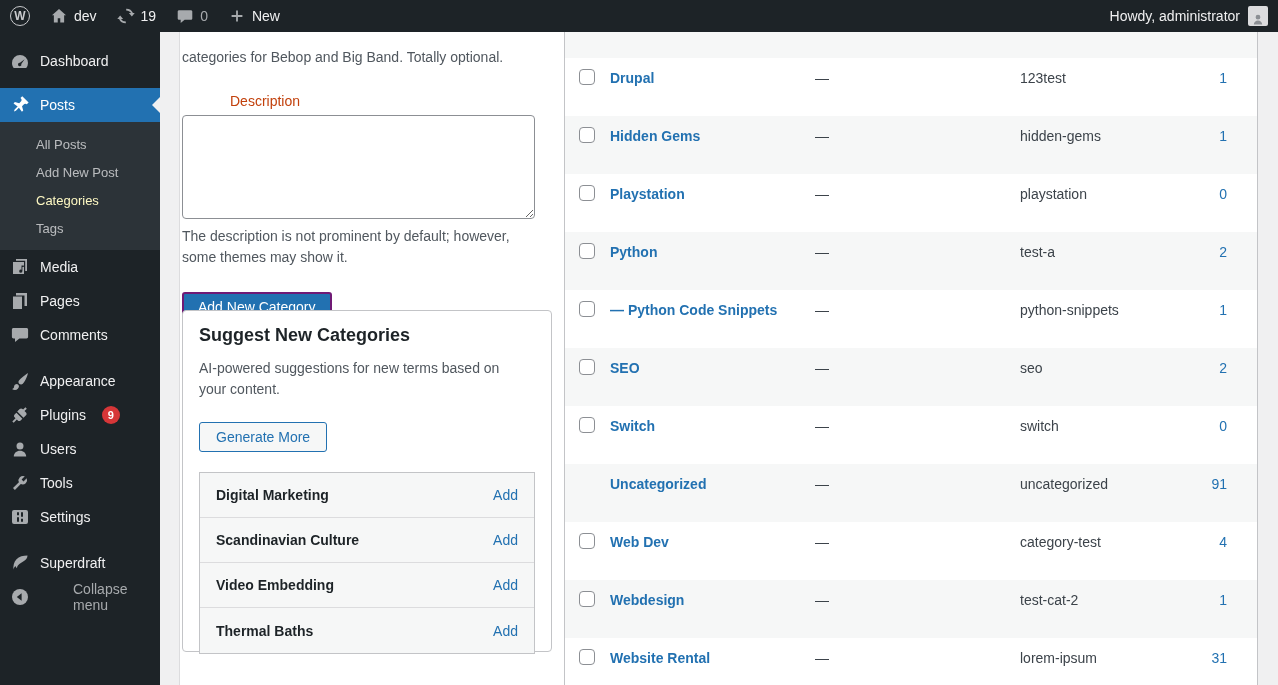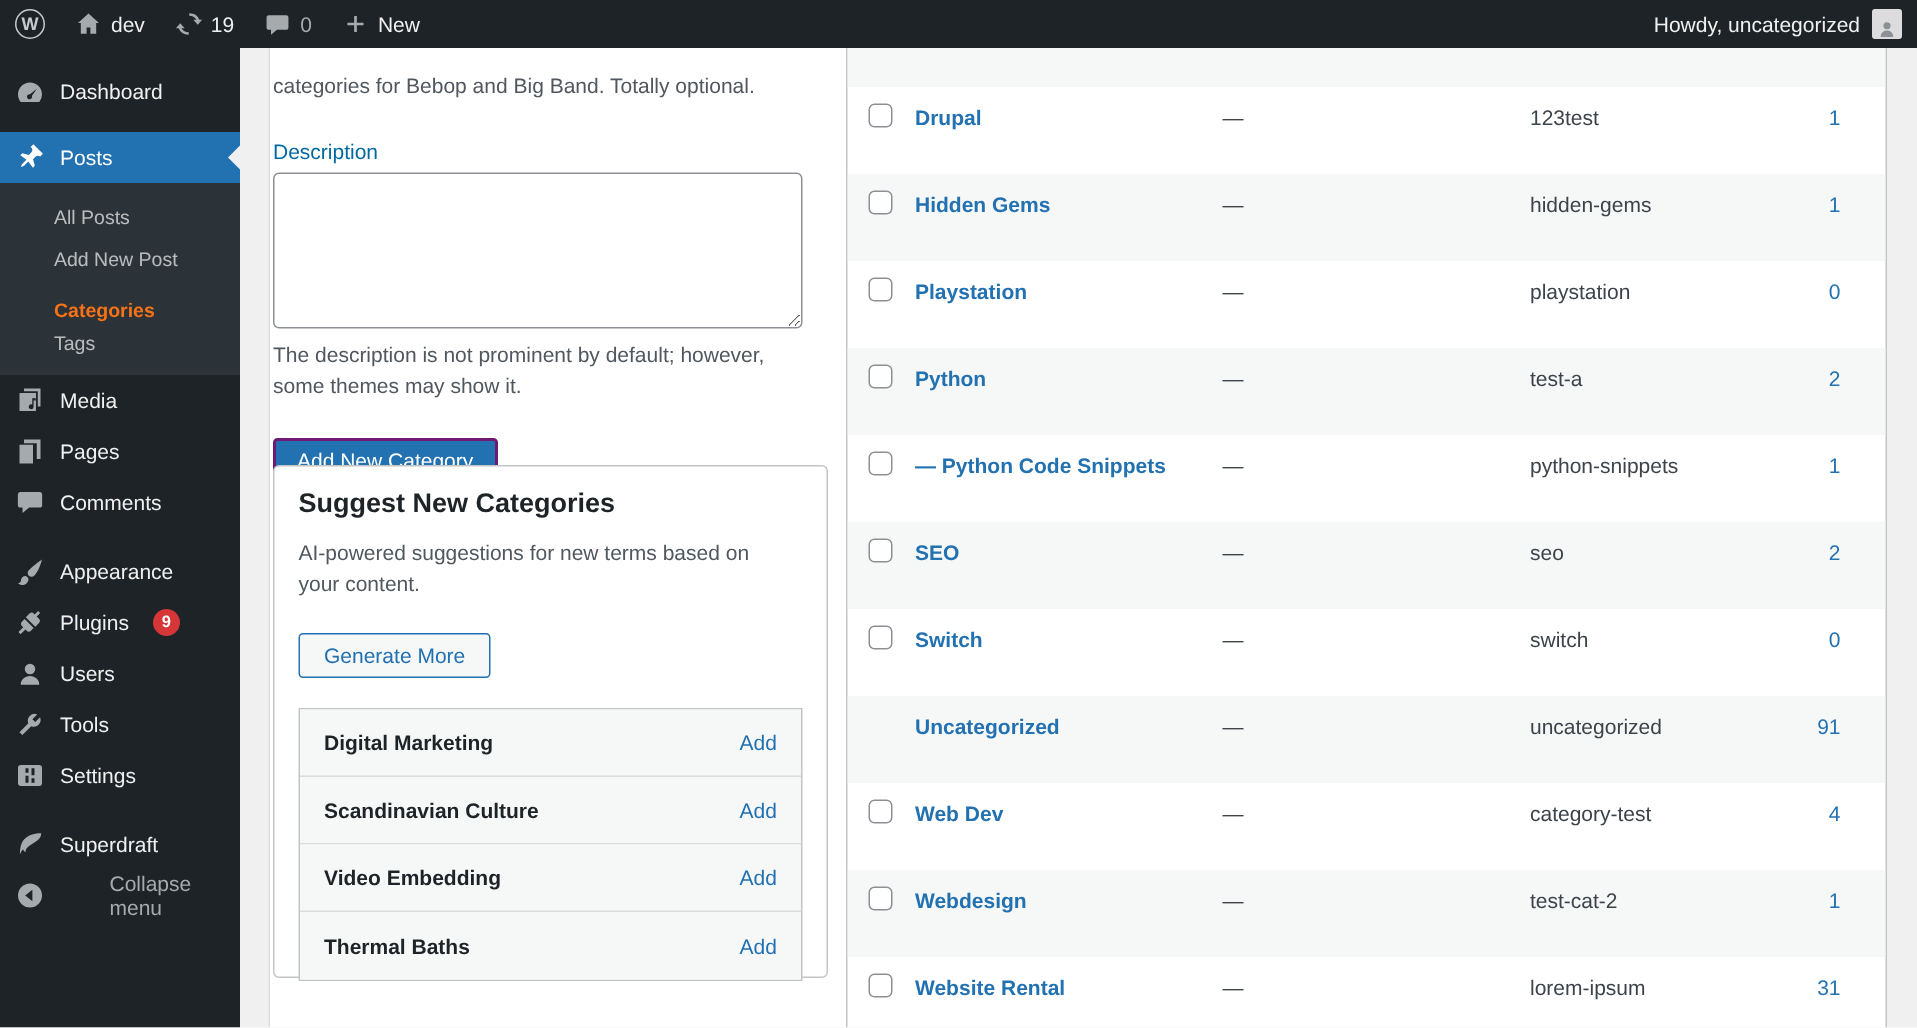"Howdy, uncategorized" span { text: uncategorized -> administrator }
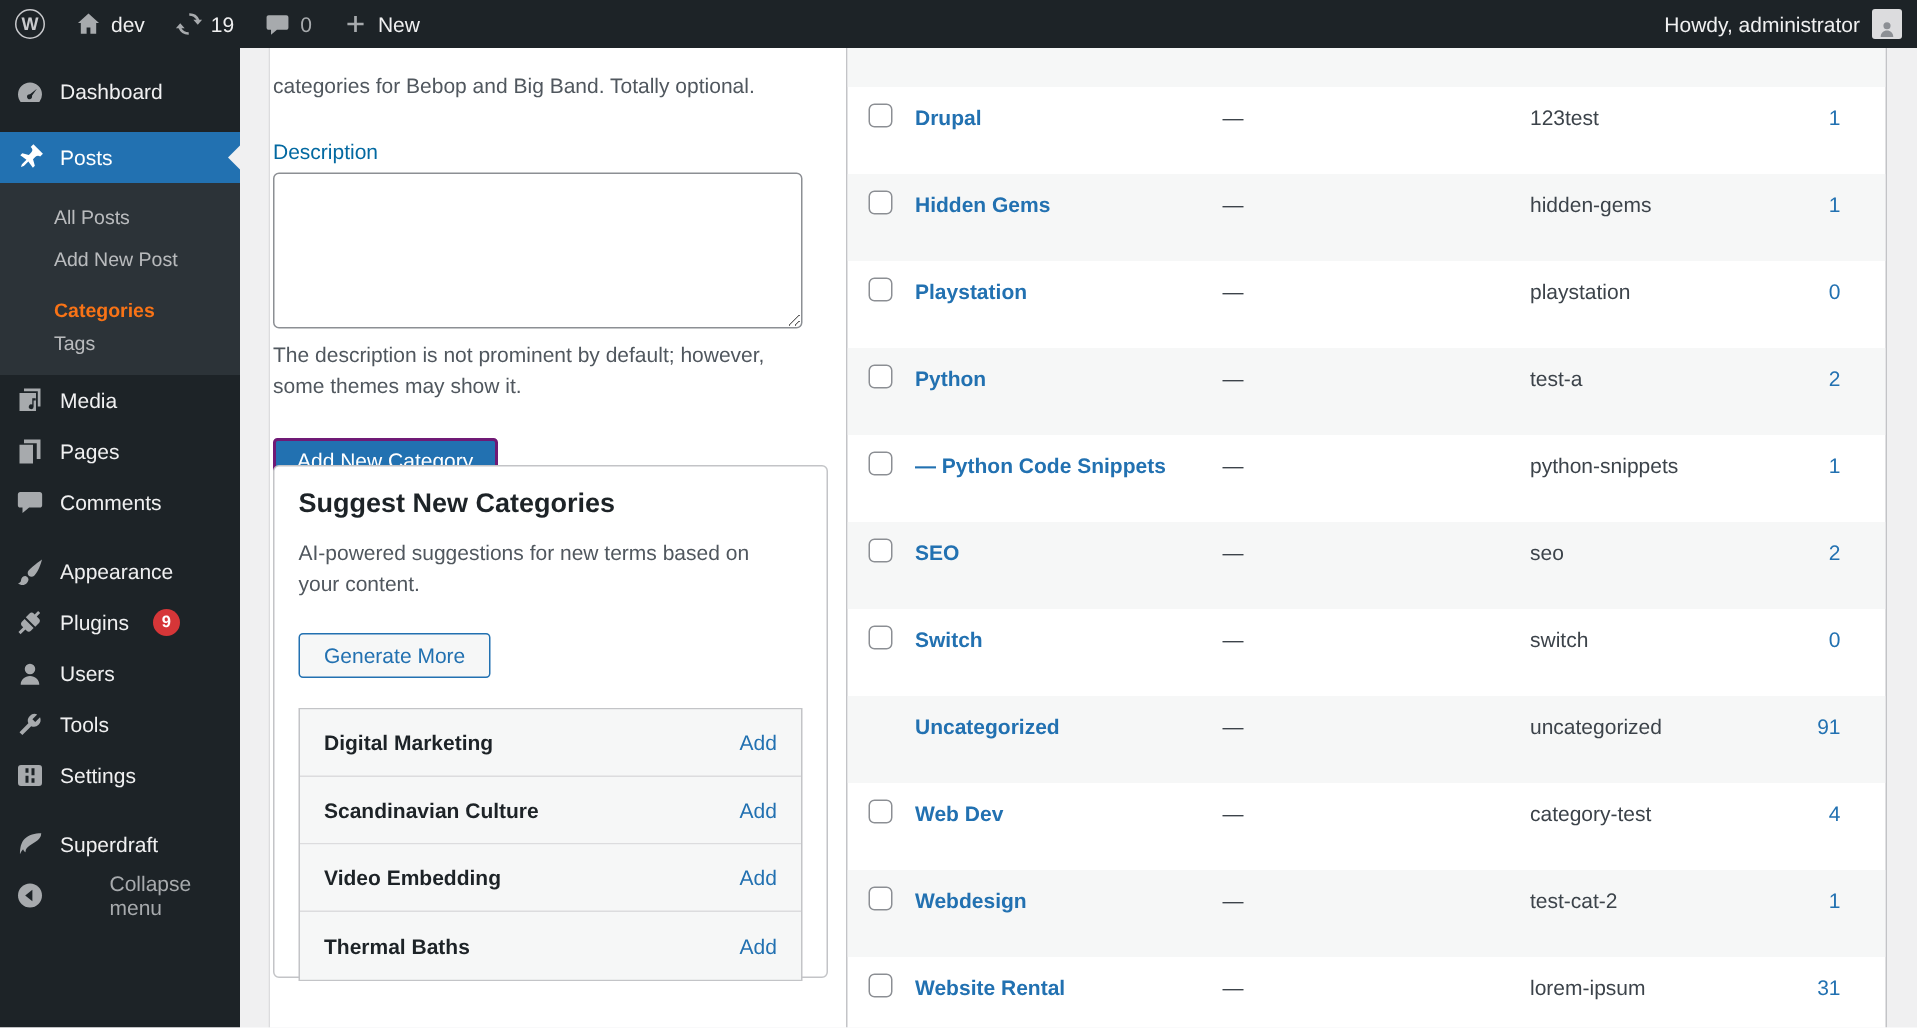"Description" .field-label { color: #0369a1 -> #c2410c; margin-left: none -> 48px }
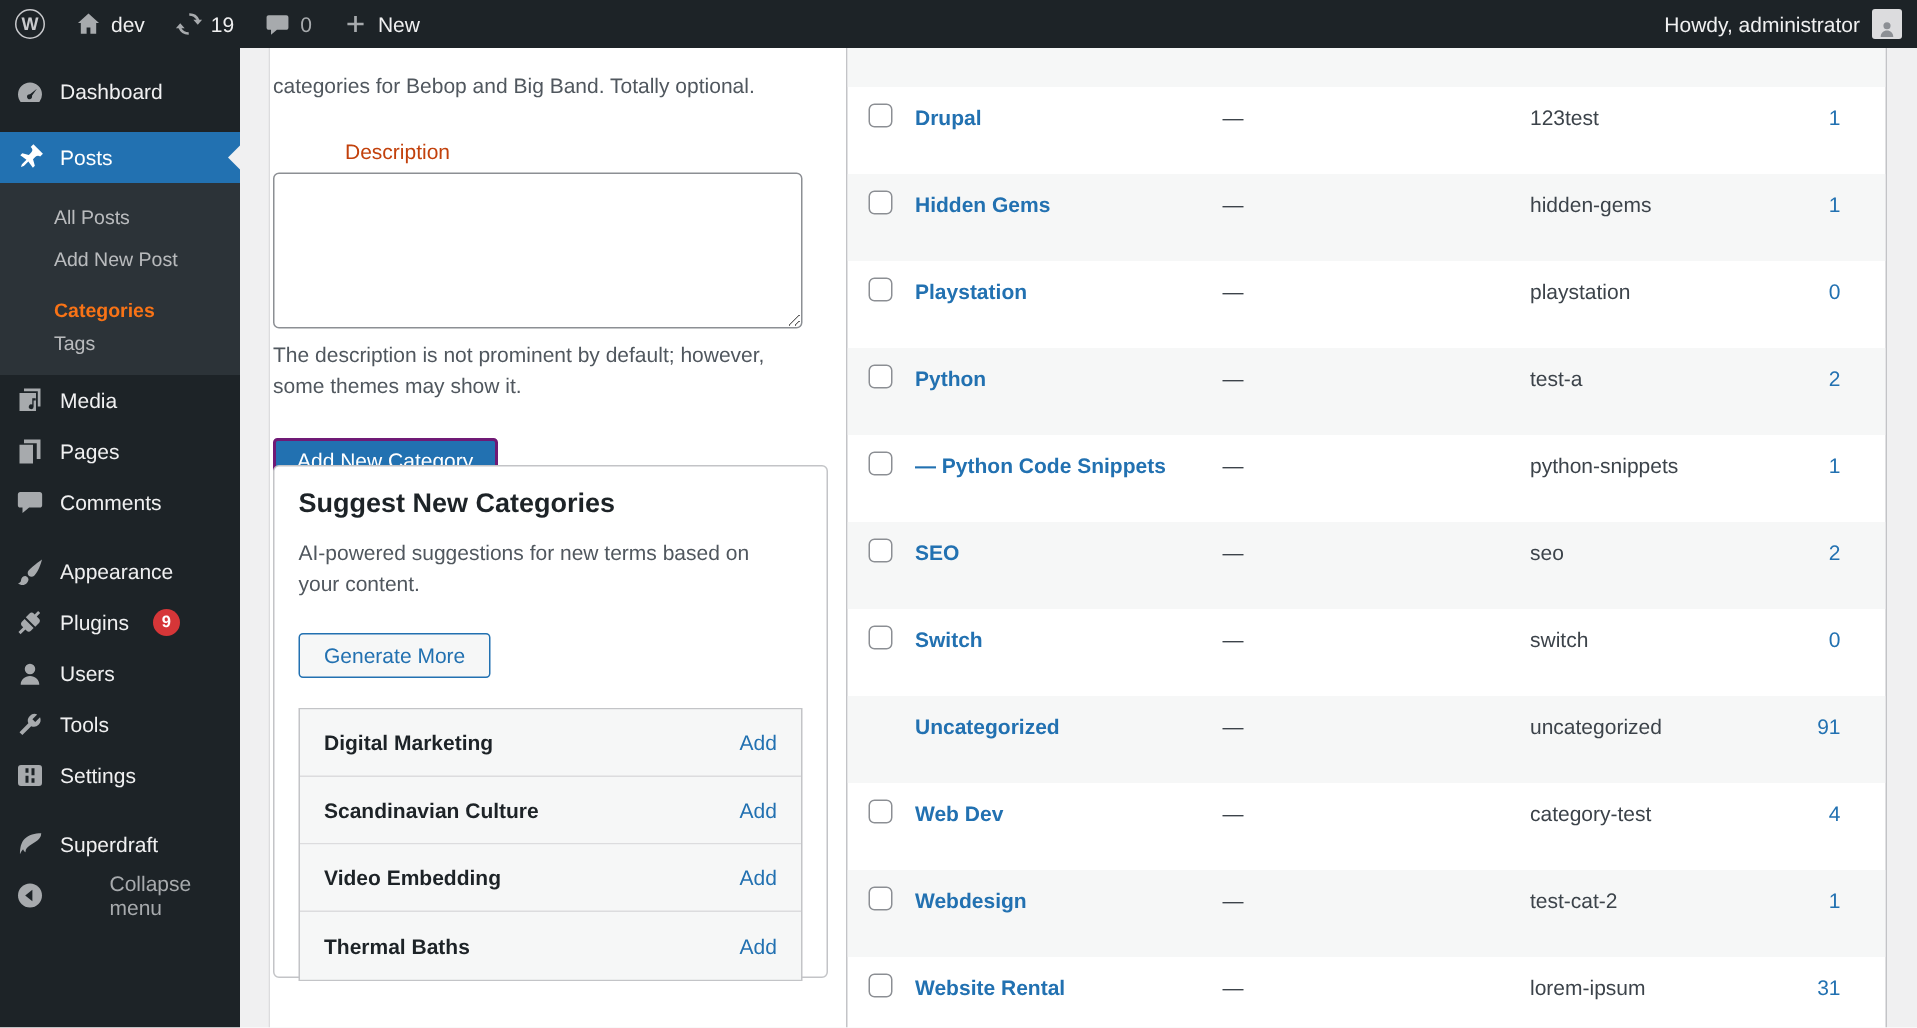"Categories" .submenu-item.current { align-items: flex-end -> none; color: #f97316 -> #fef9c3; font-weight: 700 -> 400 }
